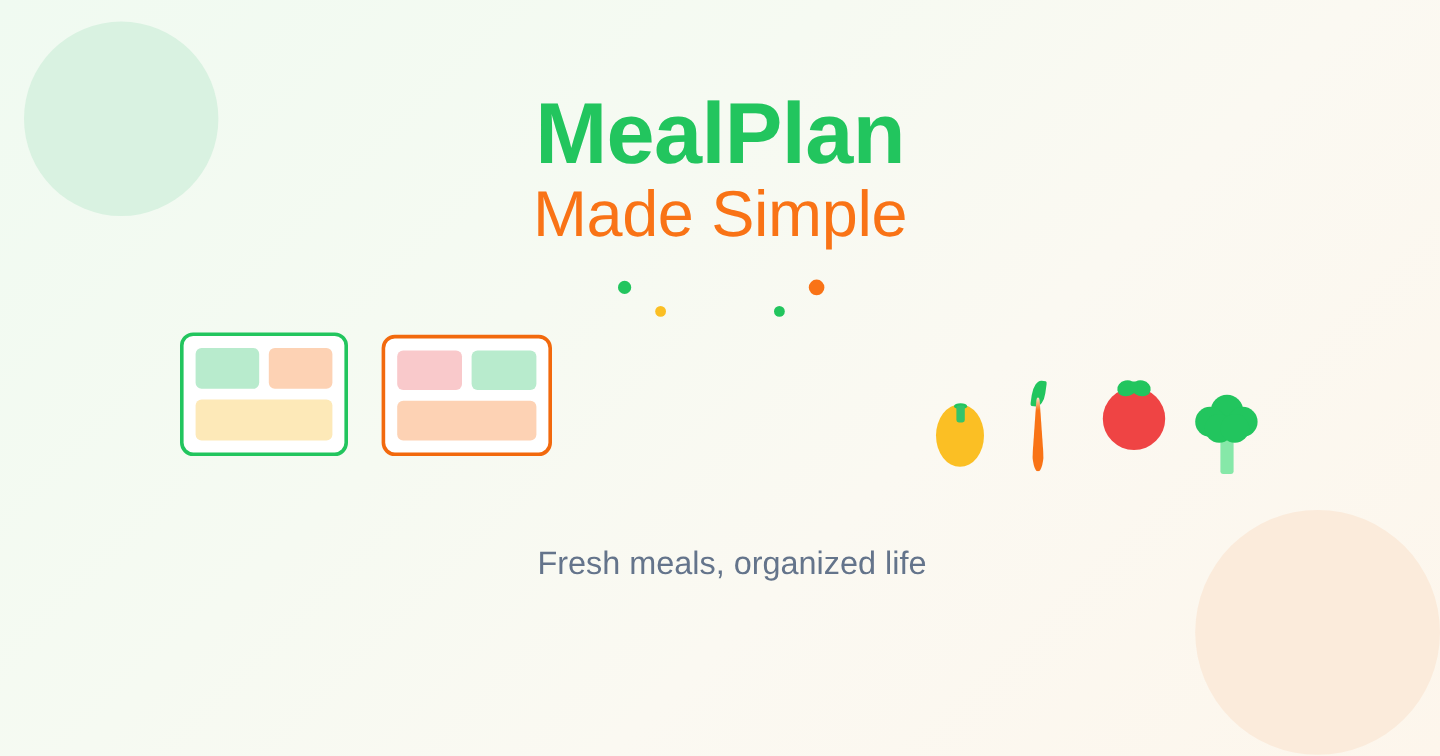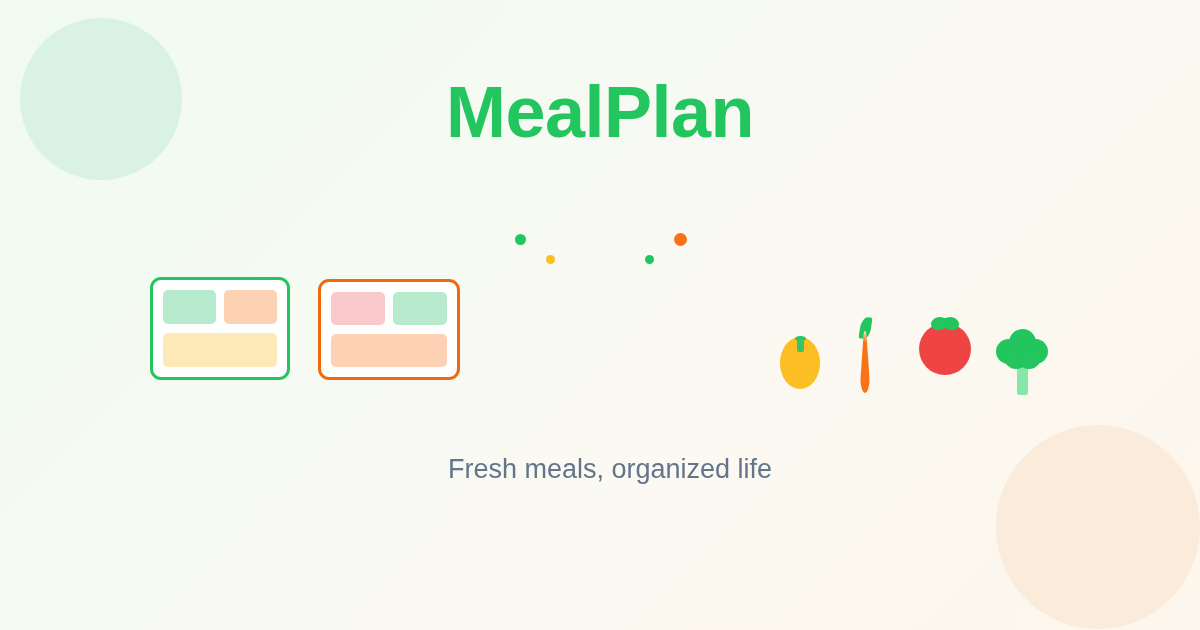"Made Simple" div.subtitle { html: none -> <div>Made Simple</div> }
